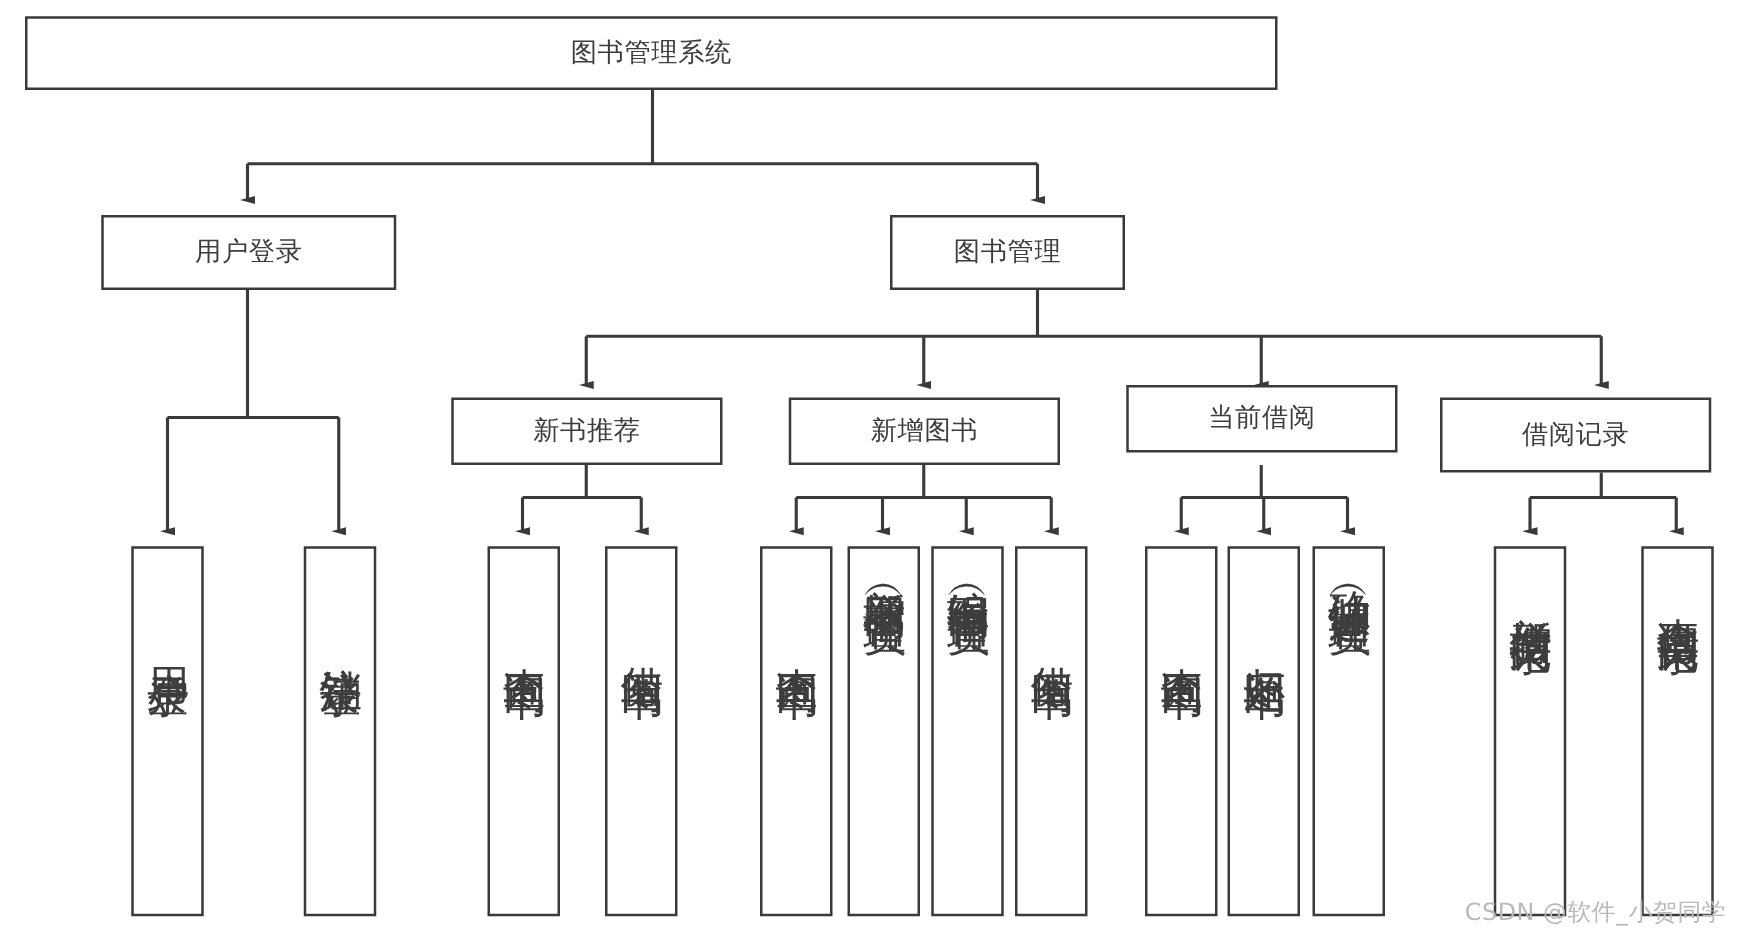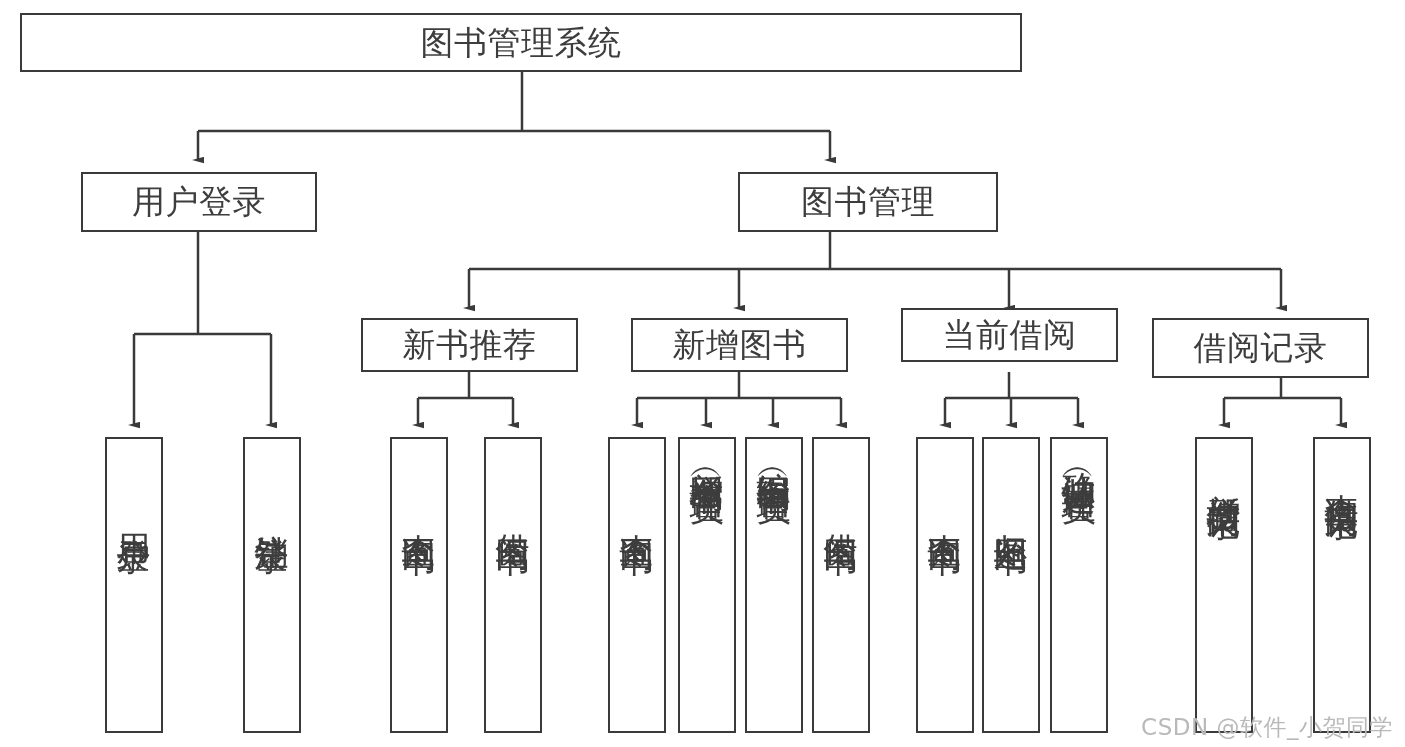"图书管理系统" .node.horiz { font-size: 33px -> 21px }
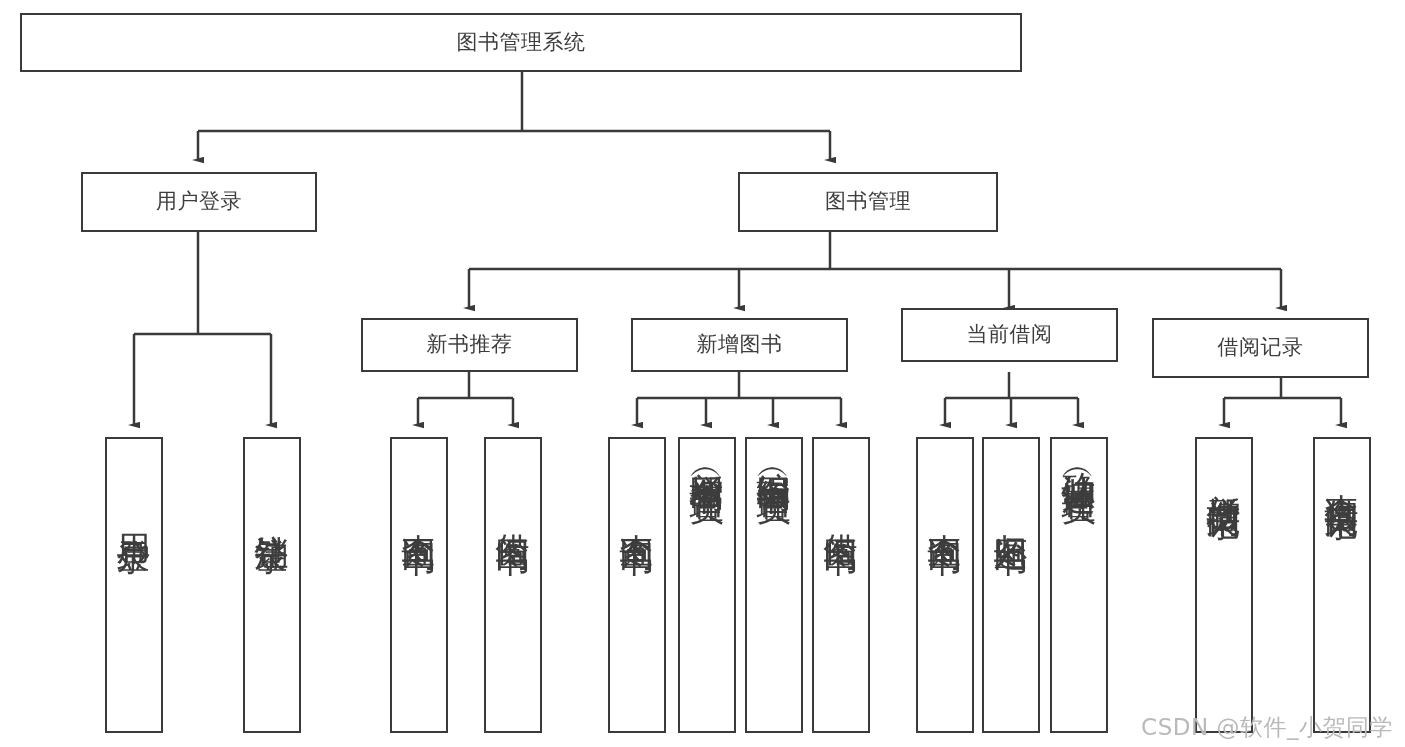"图书管理" div.node { margin-left: 26px -> none; width: 260px -> 188px }
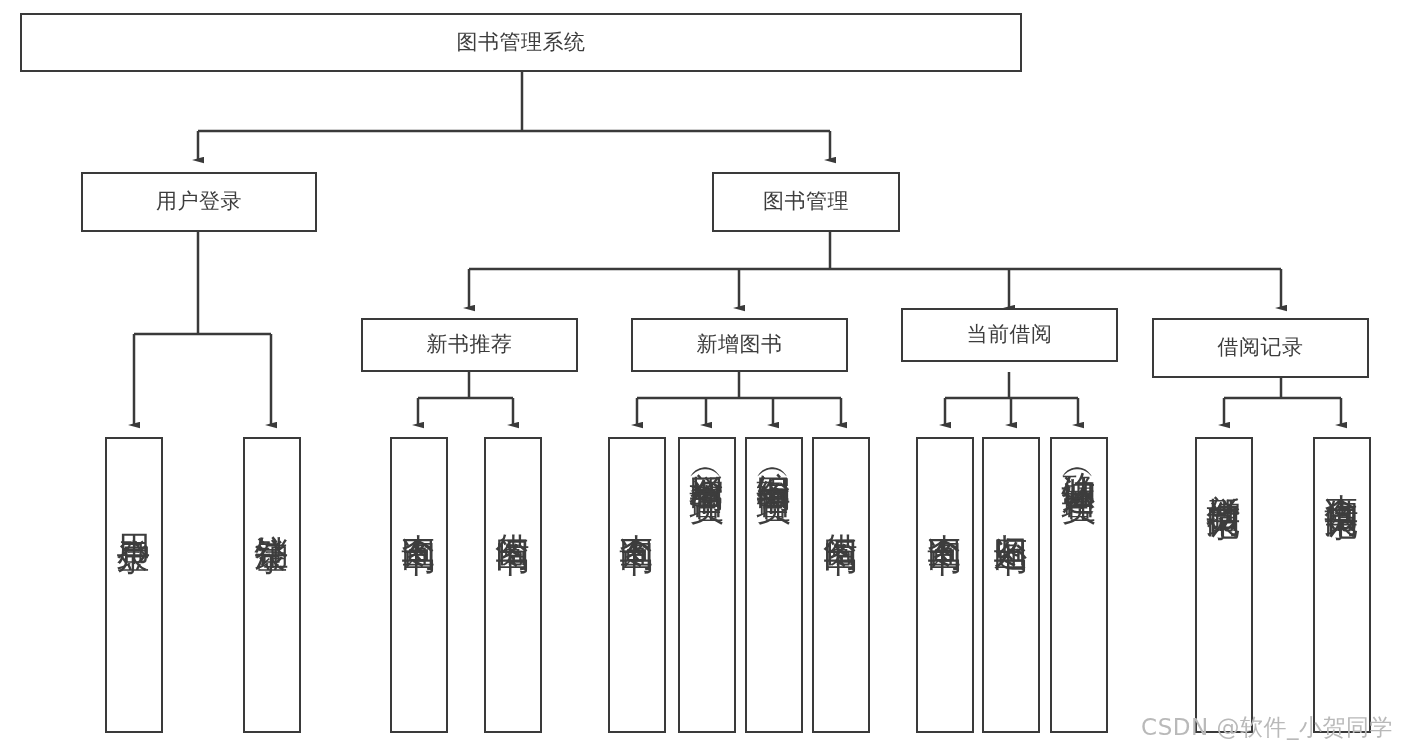"CSDN @软件_小贺同学" #watermark { font-size: 23px -> 19px; right: 12px -> 24px }
